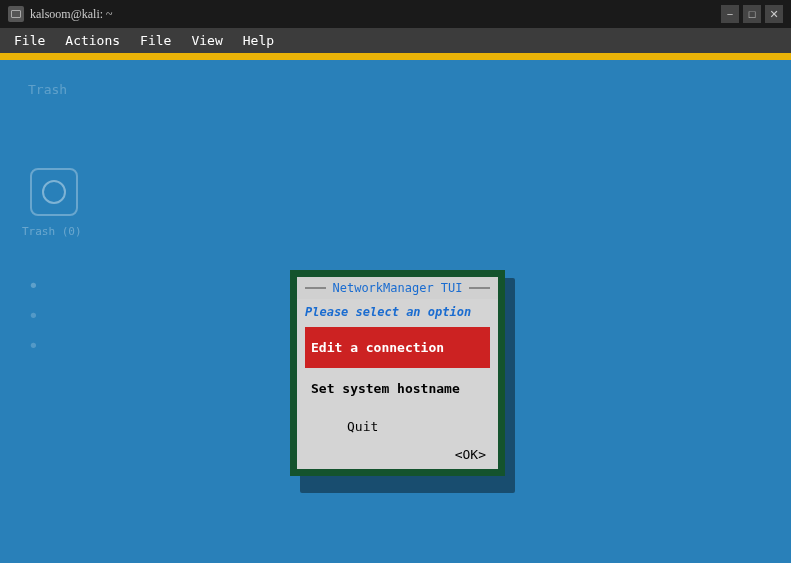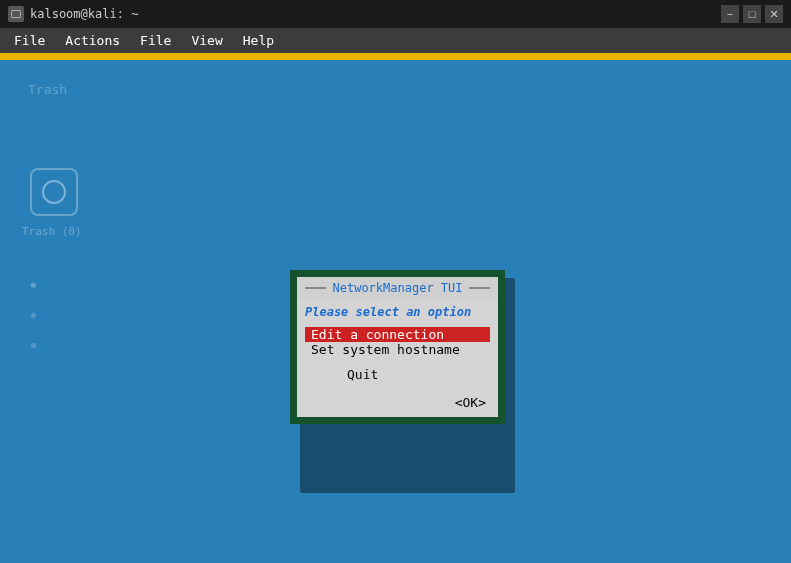"kalsoom@kali: ~" #titlebar-left { font-family: none -> Liberation Serif, serif }
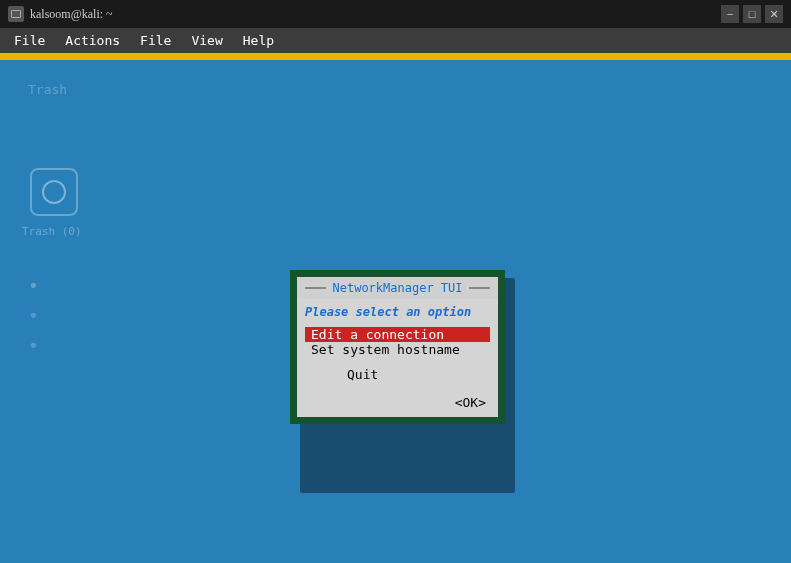"Edit a connection" .dialog-option { font-weight: none -> bold; padding: 0 6px -> 13px 6px }
